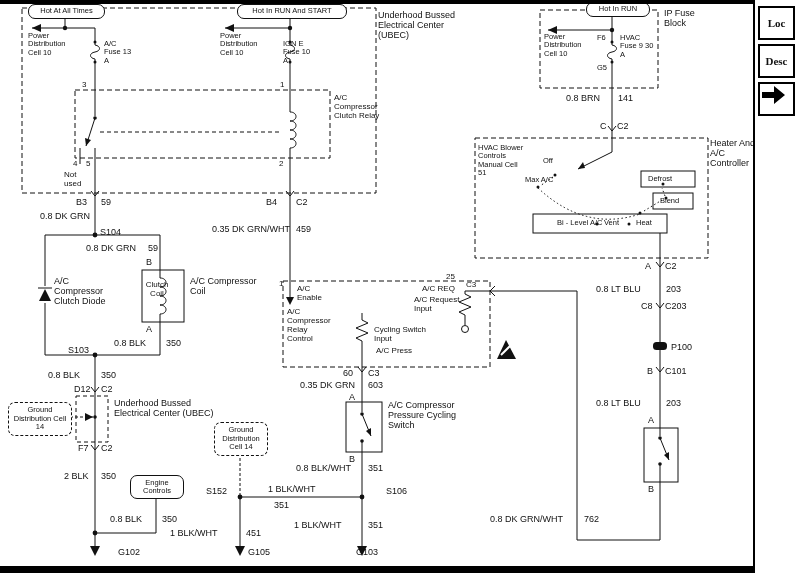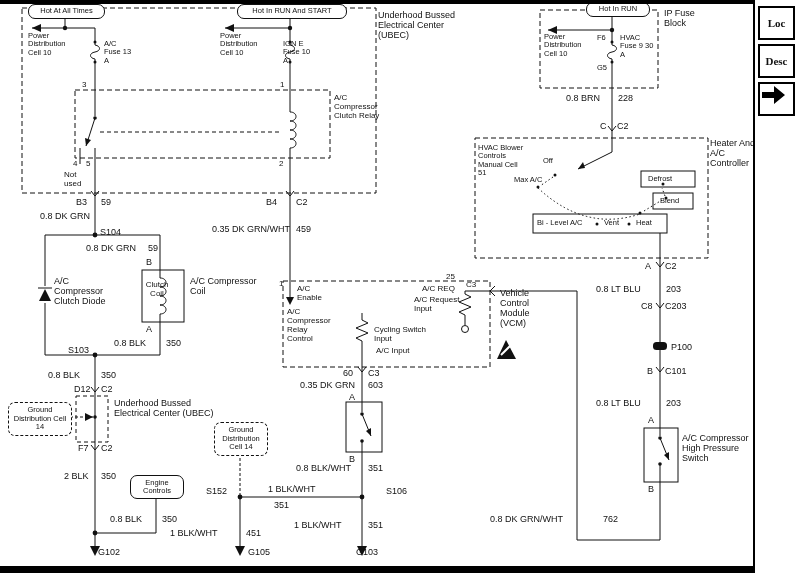"228" div.lbl { text: 228 -> 141 }
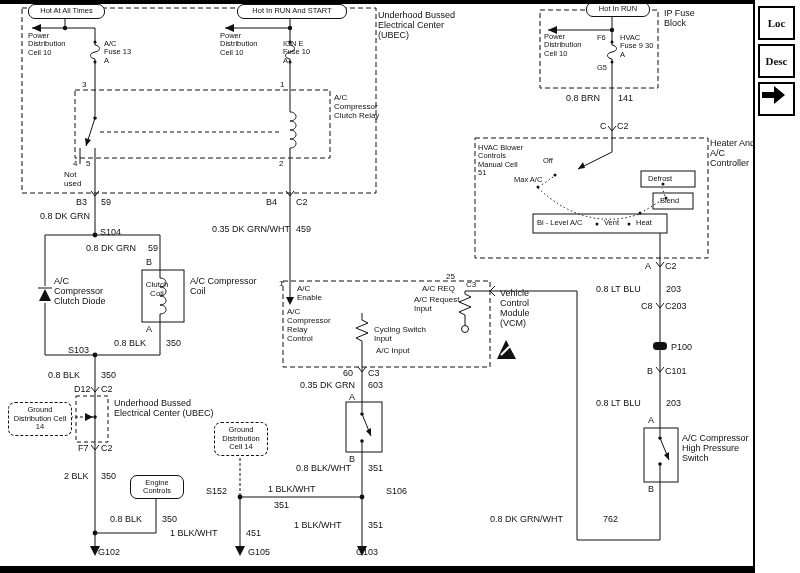"Max A/C" div.lbl { left: 514px -> 525px }
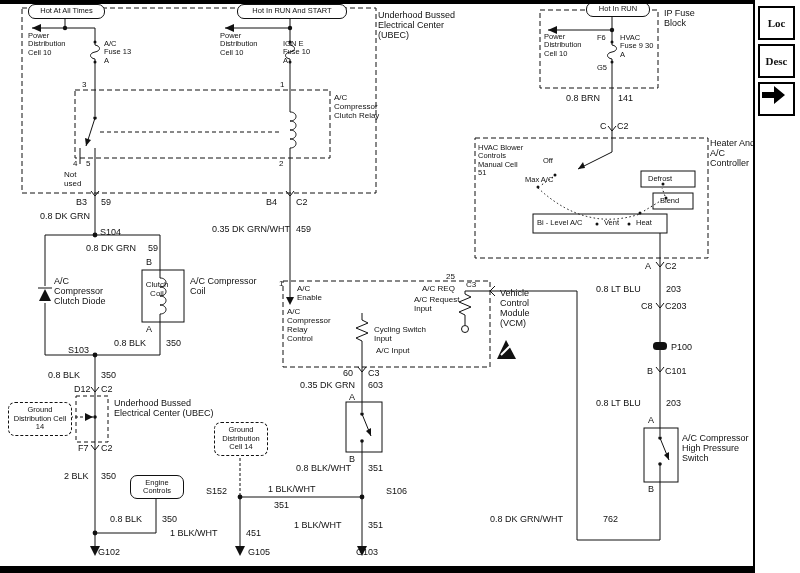"Bi - Level A/C" div.lbl { left: 537px -> 557px }
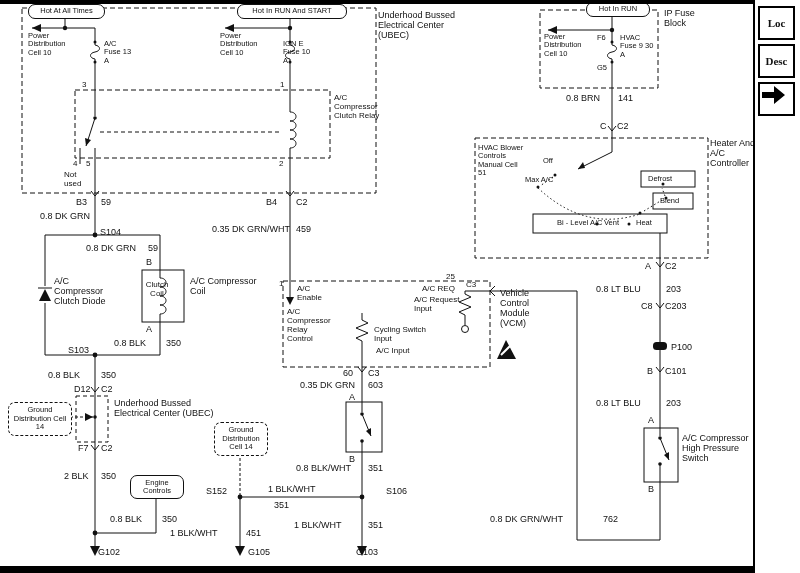"Vehicle Control Module (VCM)" div.lbl { html: <div>Vehicle Control Module (VCM)</div> -> none }
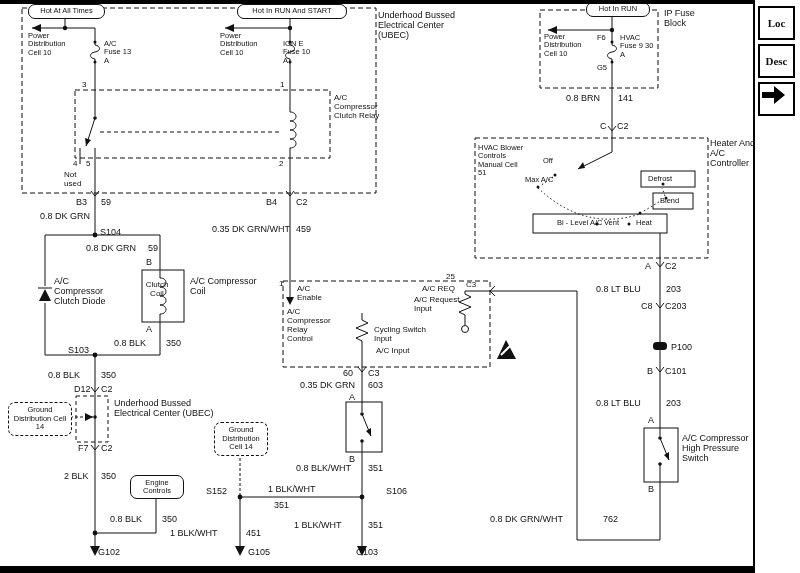"A/C Input" div.lbl { text: Input -> Press }
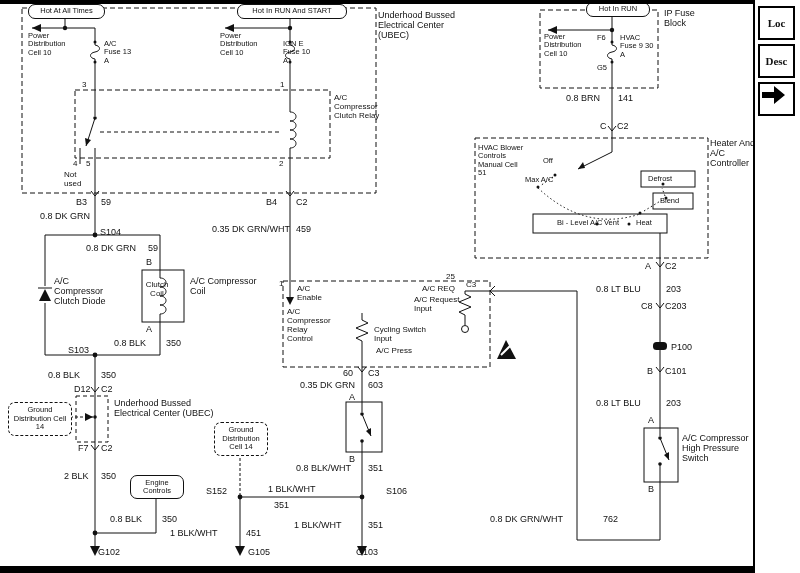"A/C Compressor Pressure Cycling Switch" div.lbl { html: none -> <div>A/C Compressor Pressure Cycling Switch</div> }
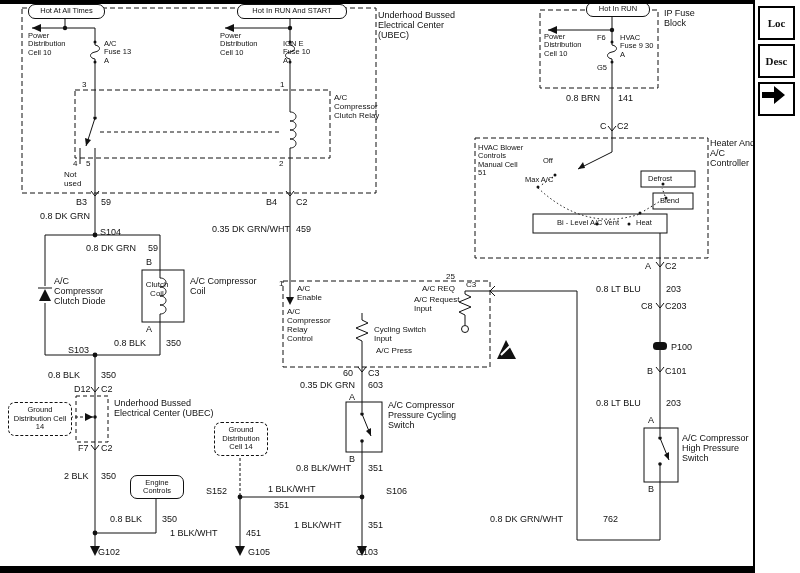"A/C Compressor High Pressure Switch" div.lbl { html: <div>A/C Compressor High Pressure Switch</div> -> none }
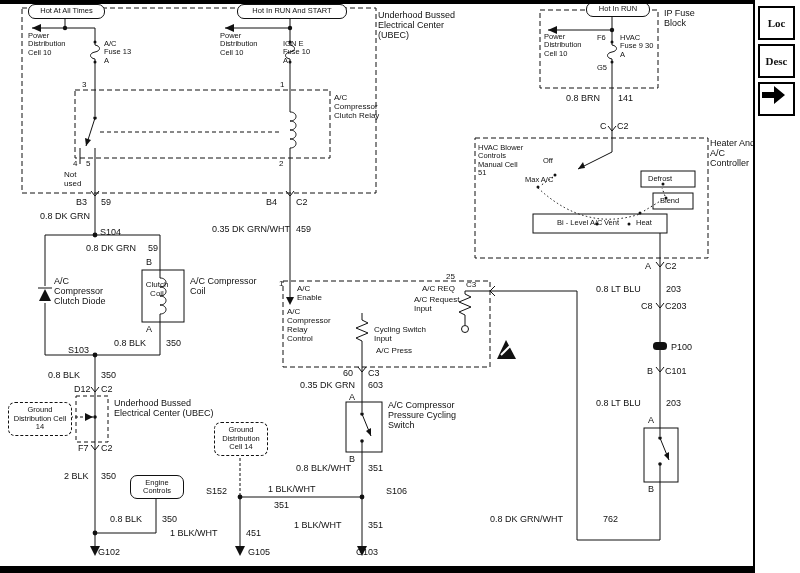"762" div.lbl { left: 603px -> 584px }
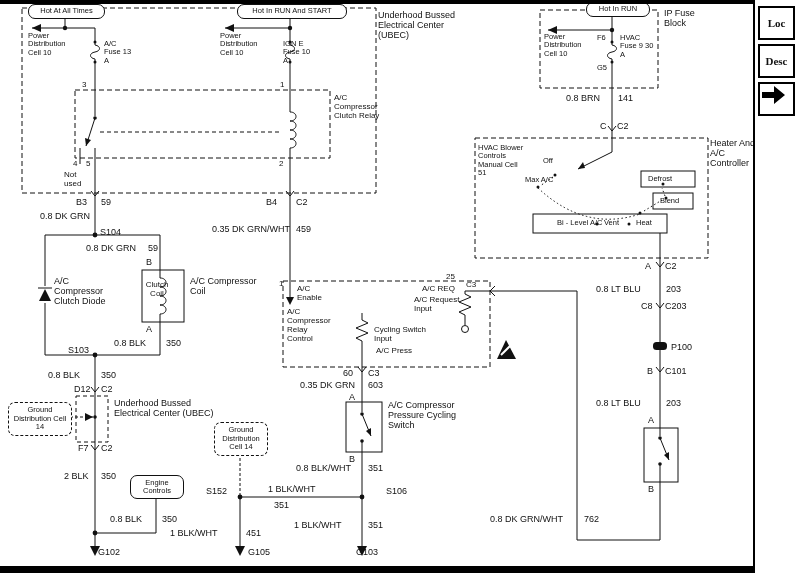"G102" div.lbl { left: 98px -> 118px }
